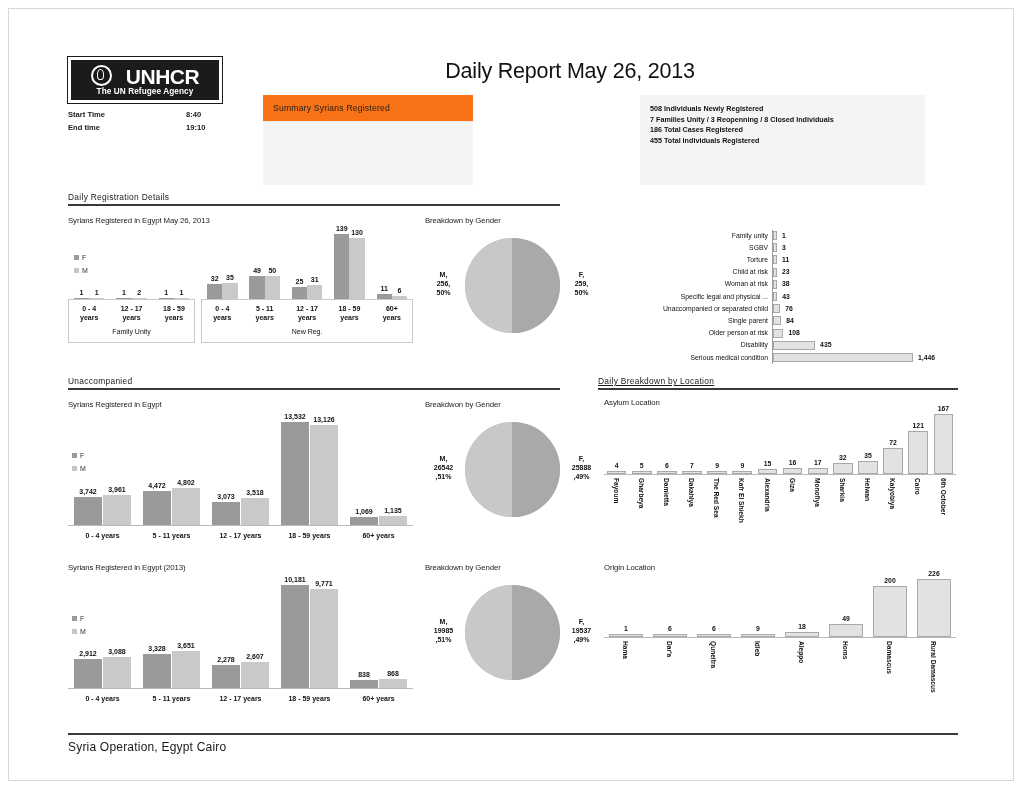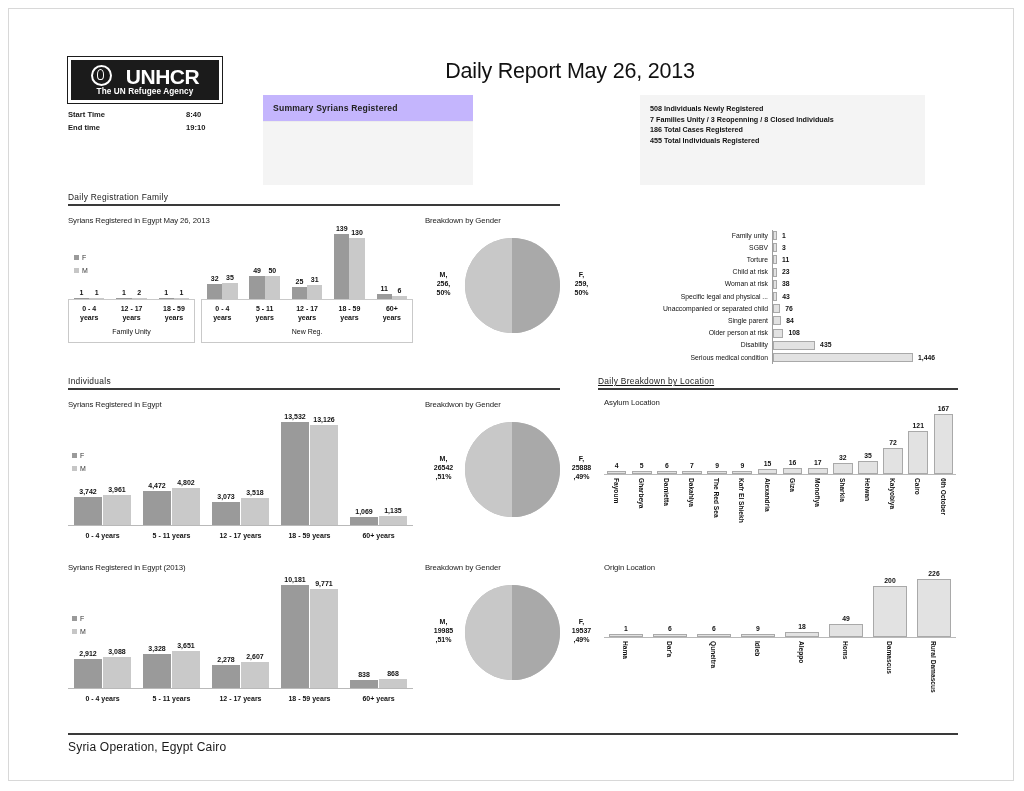"Summary Syrians Registered" .summary-box .hdr { background: #c4b5fd -> #f97316; font-weight: bold -> normal }
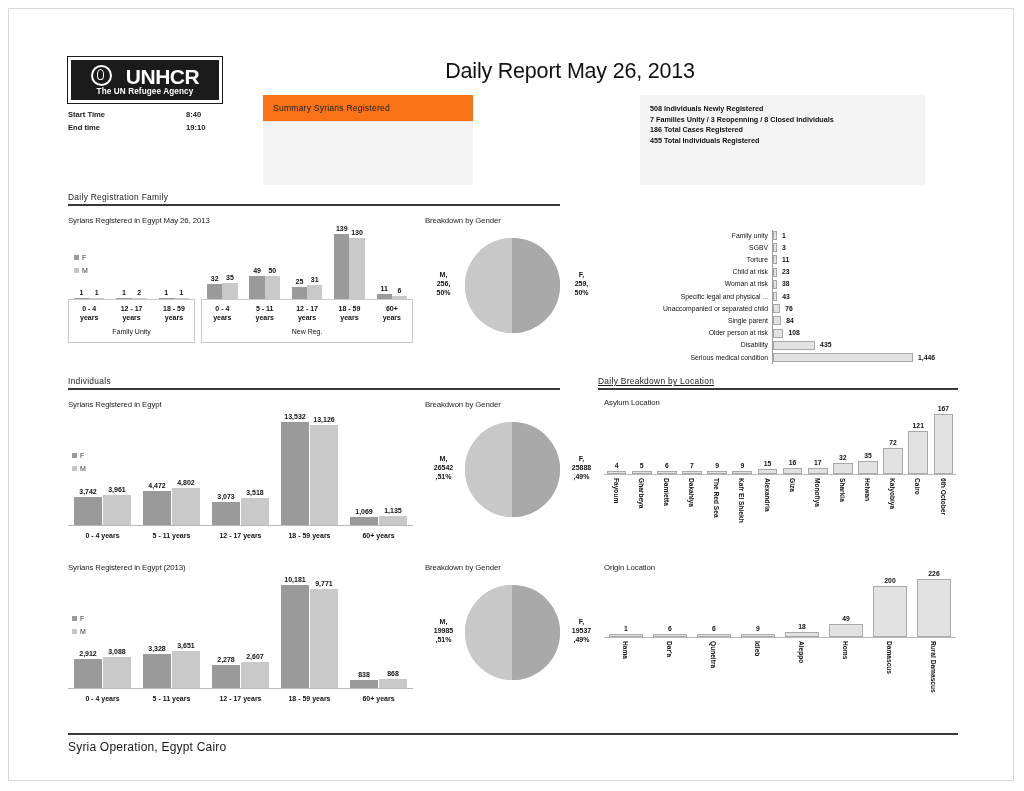"Daily Registration Family" span { text: Family -> Details }
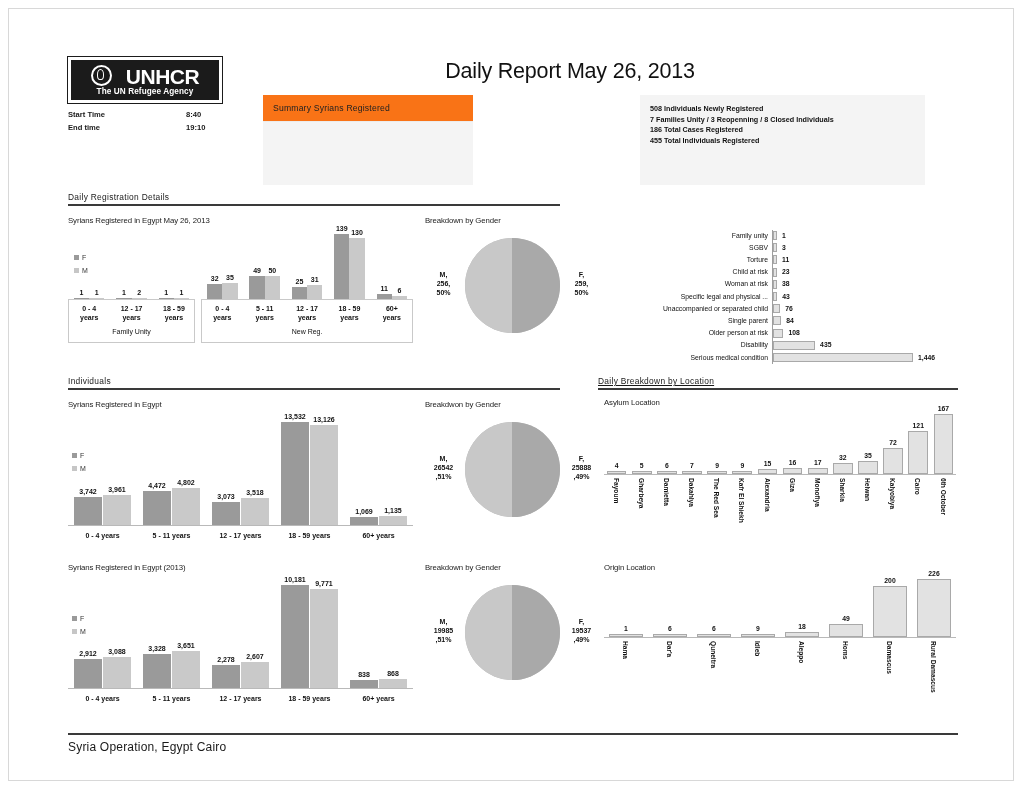"Individuals" span { text: Individuals -> Unaccompanied }
